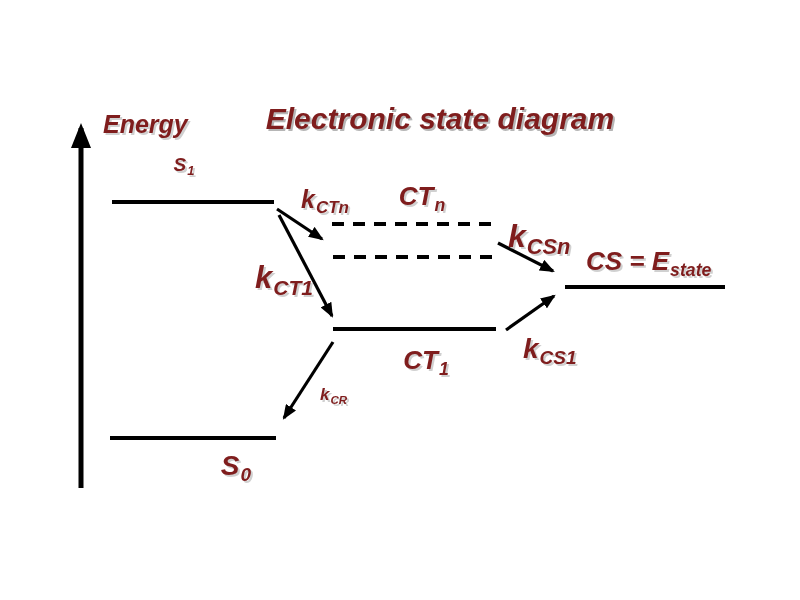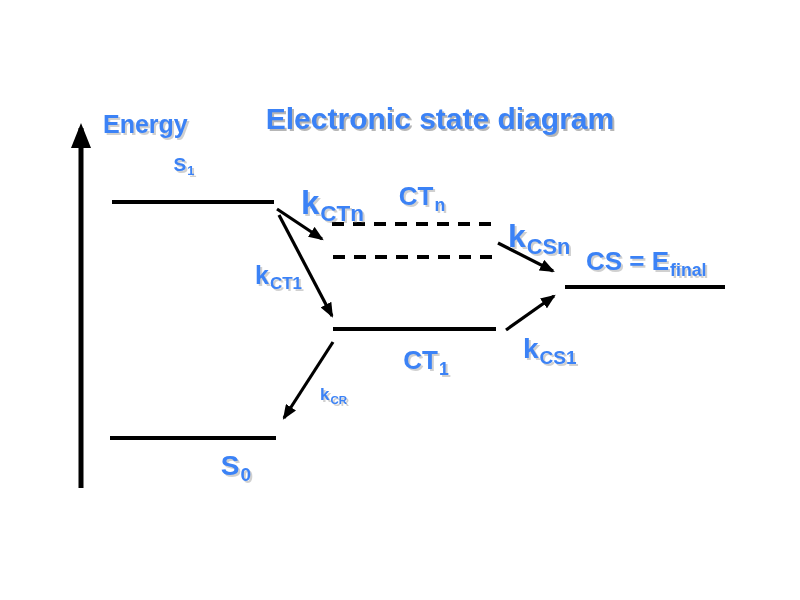"Energy" .lbl { color: #3b82f6 -> #7f1d1d; font-style: none -> italic }
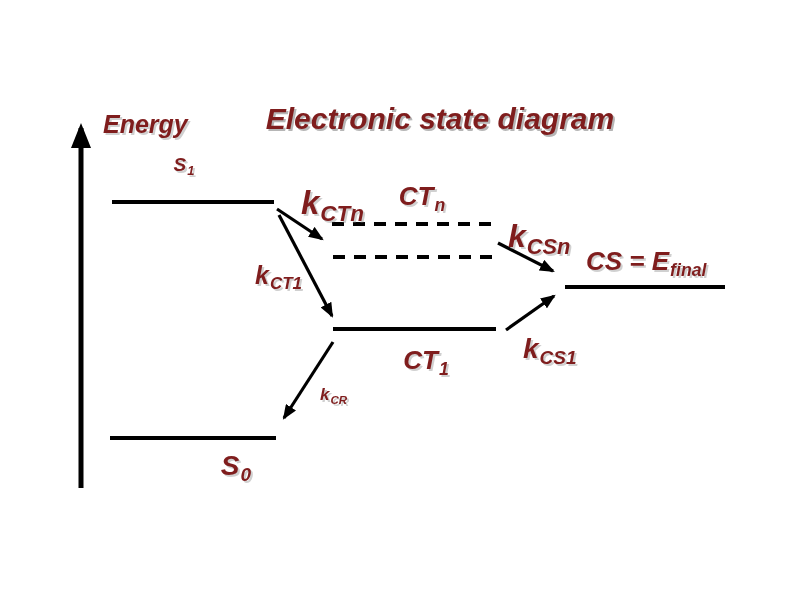"kCTn" #lbl-k-ctn { font-size: 33px -> 25px }
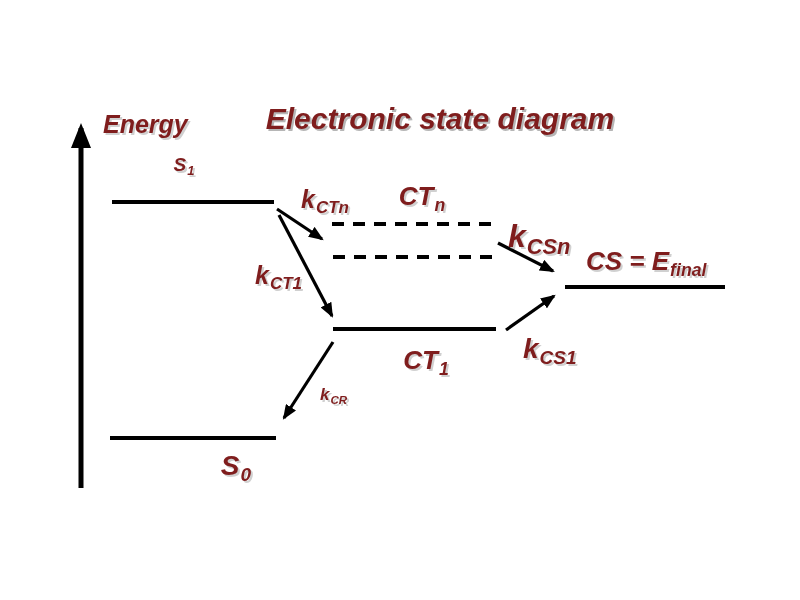"kCT1" #lbl-k-ct1 { font-size: 25px -> 31px }
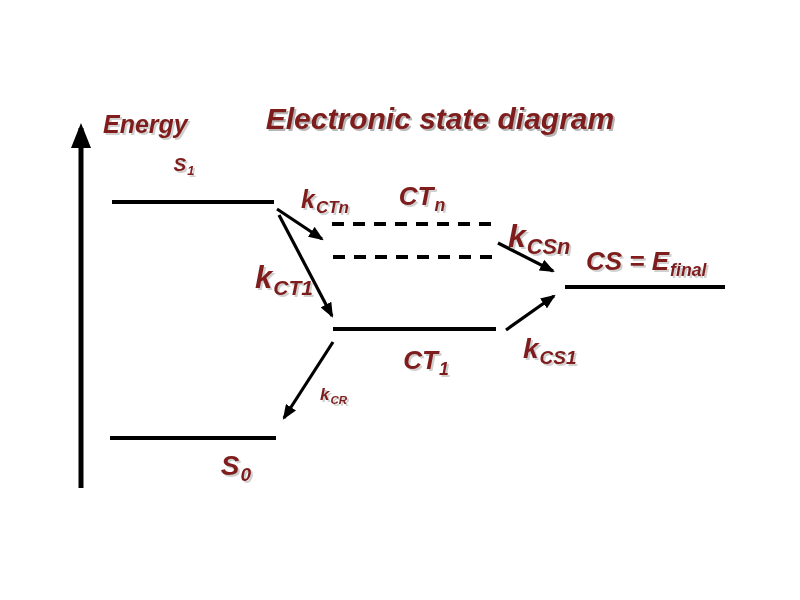"final" span.sub { text: final -> state }
